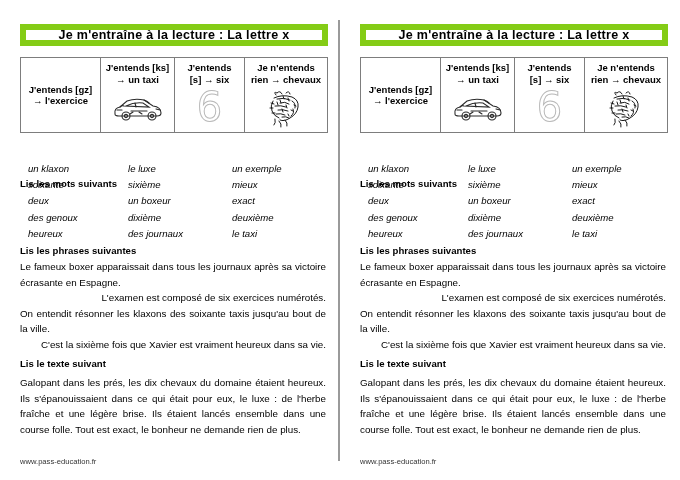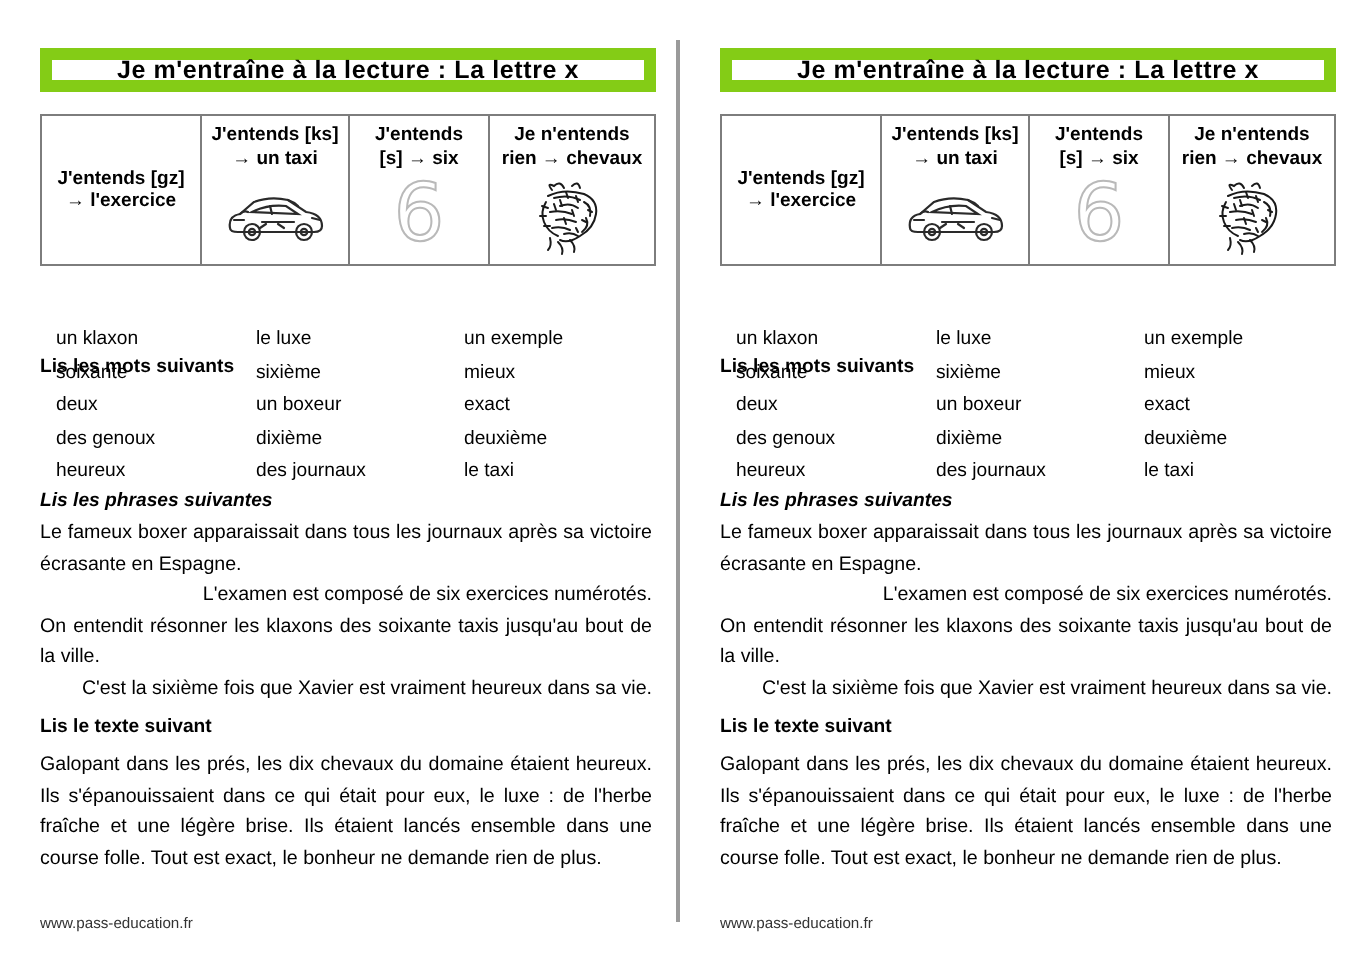"un klaxon" .word-row { align-items: flex-end -> center; font-style: none -> italic }
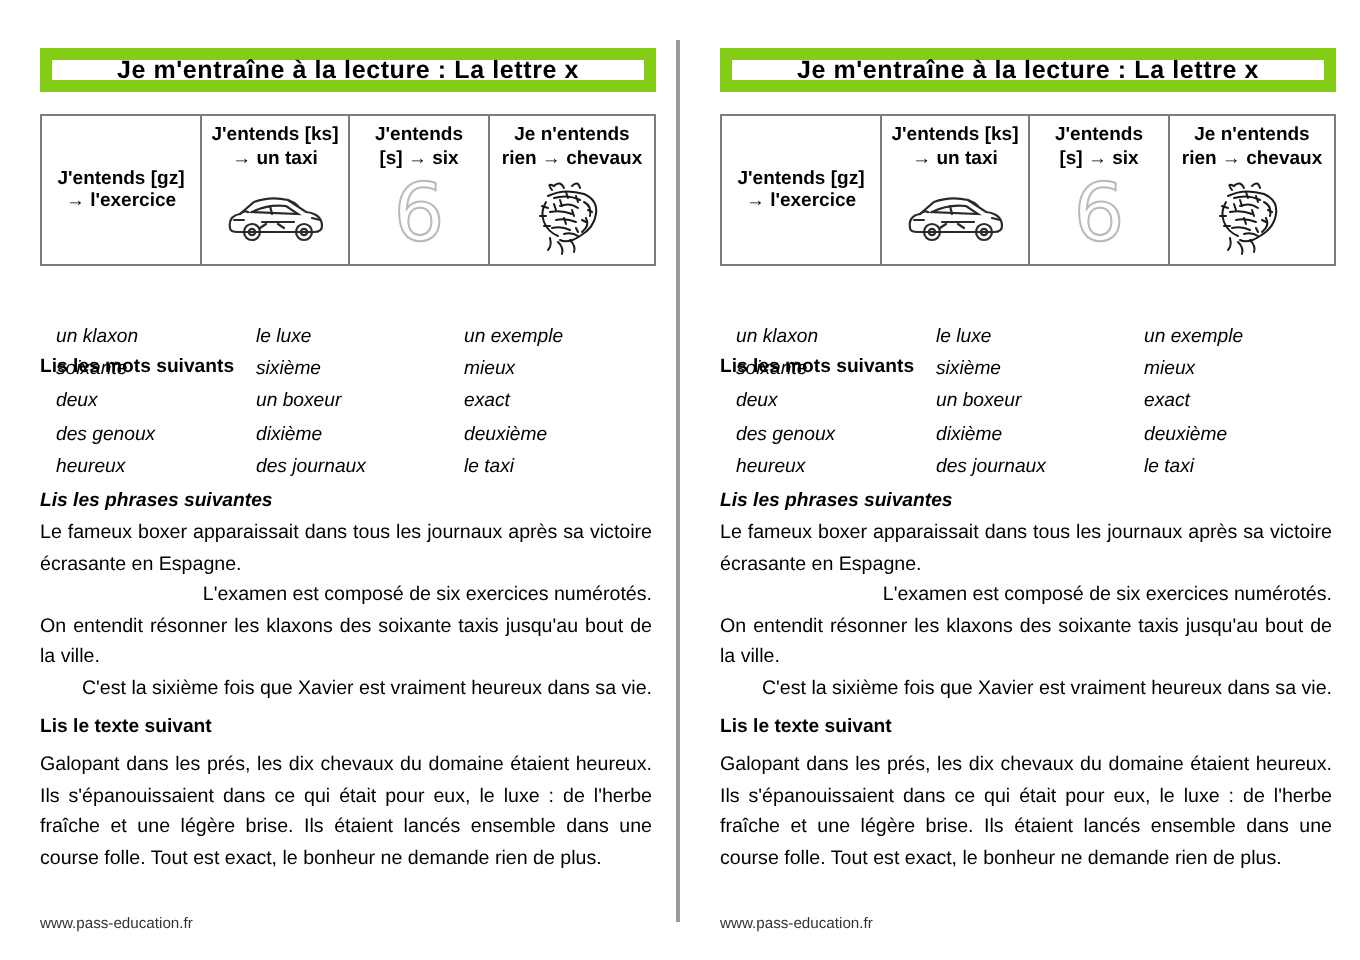"Lis les phrases suivantes" .h-phrases { font-style: italic -> none }
